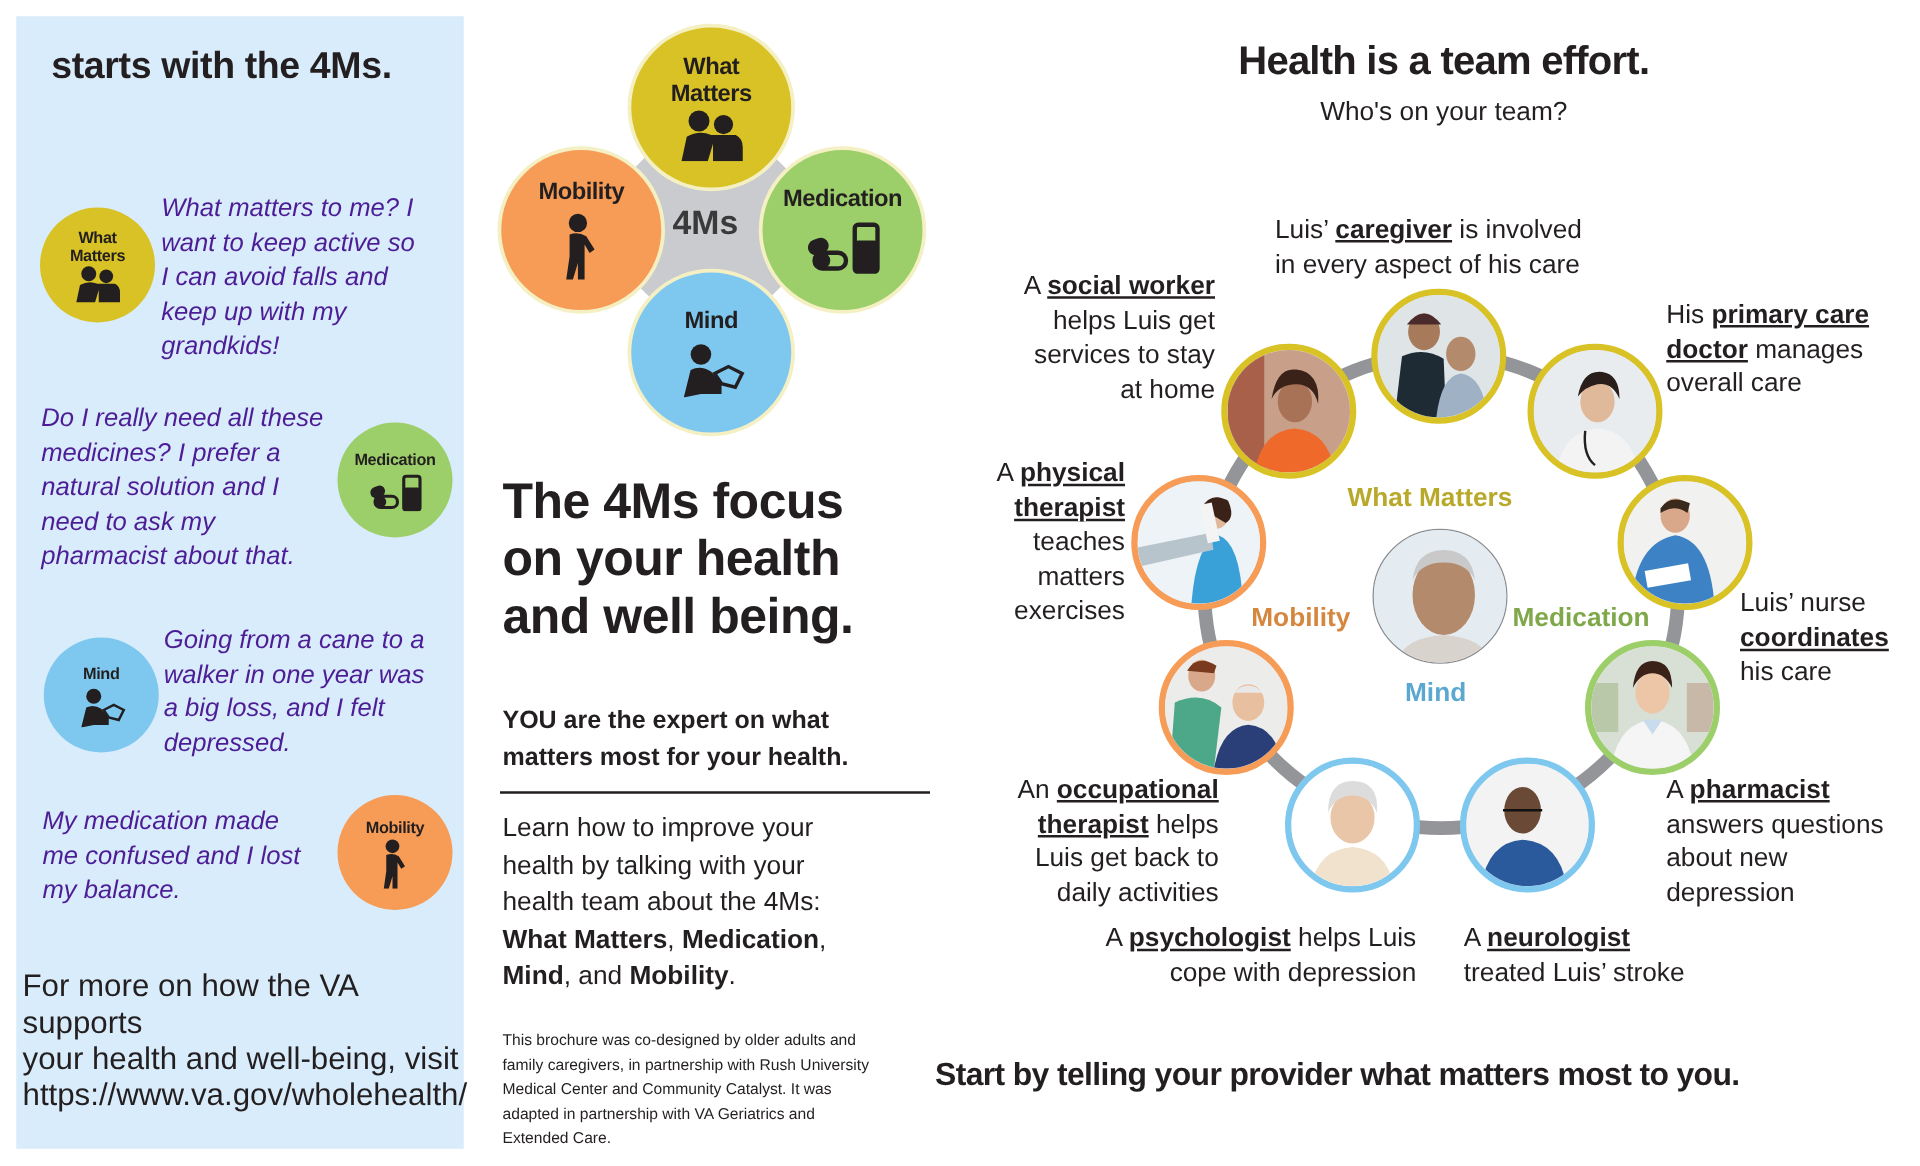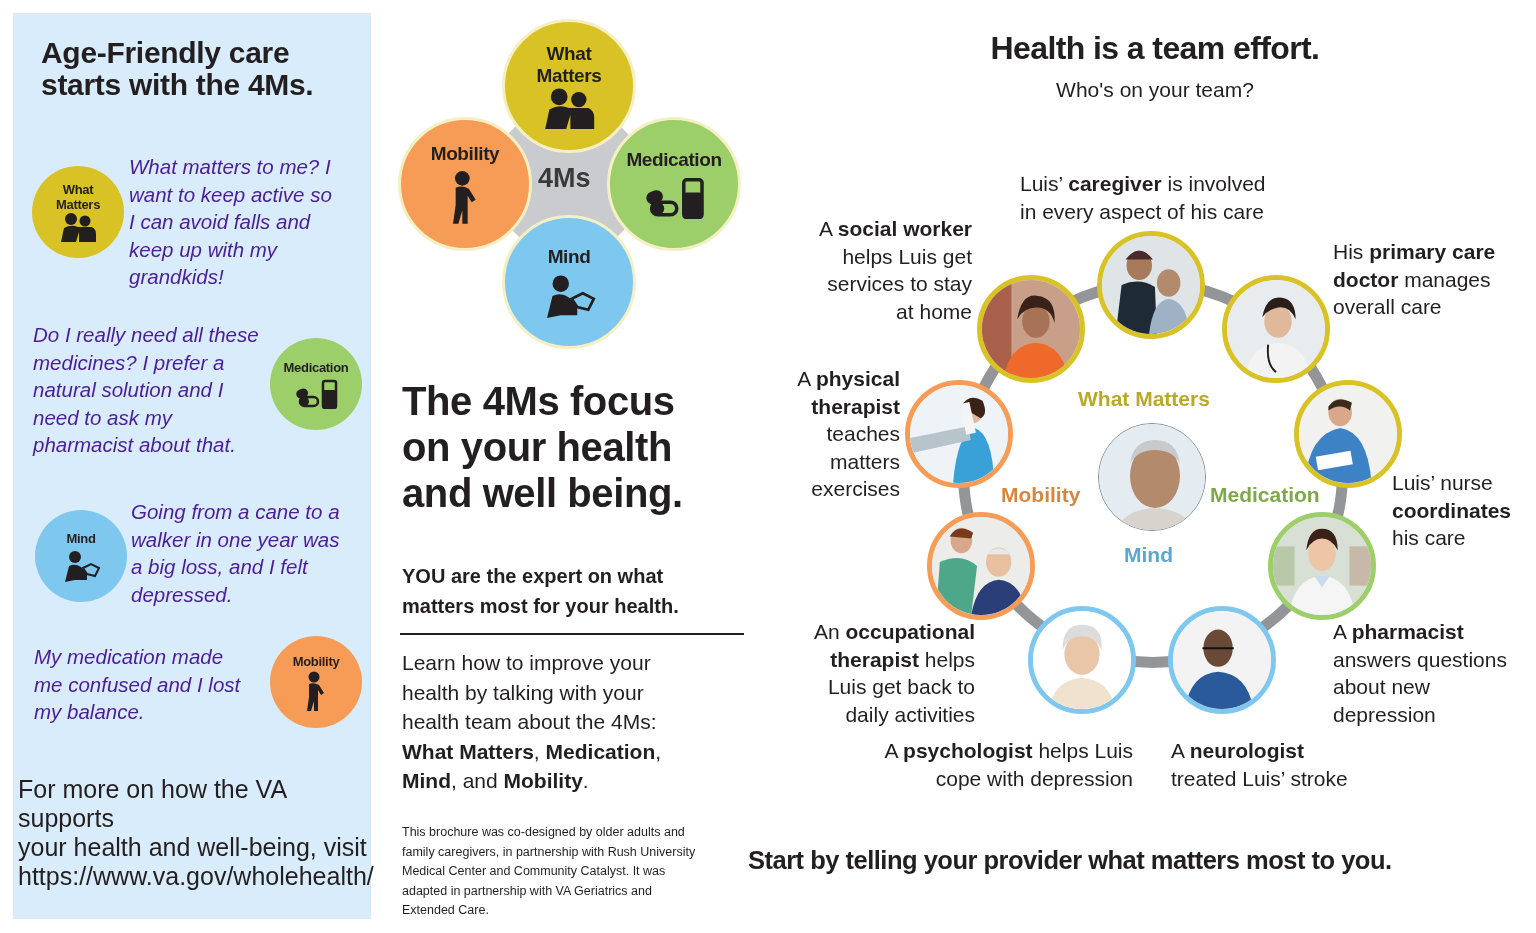"Age-Friendly care" div { html: <div>Age-Friendly care</div> -> none }
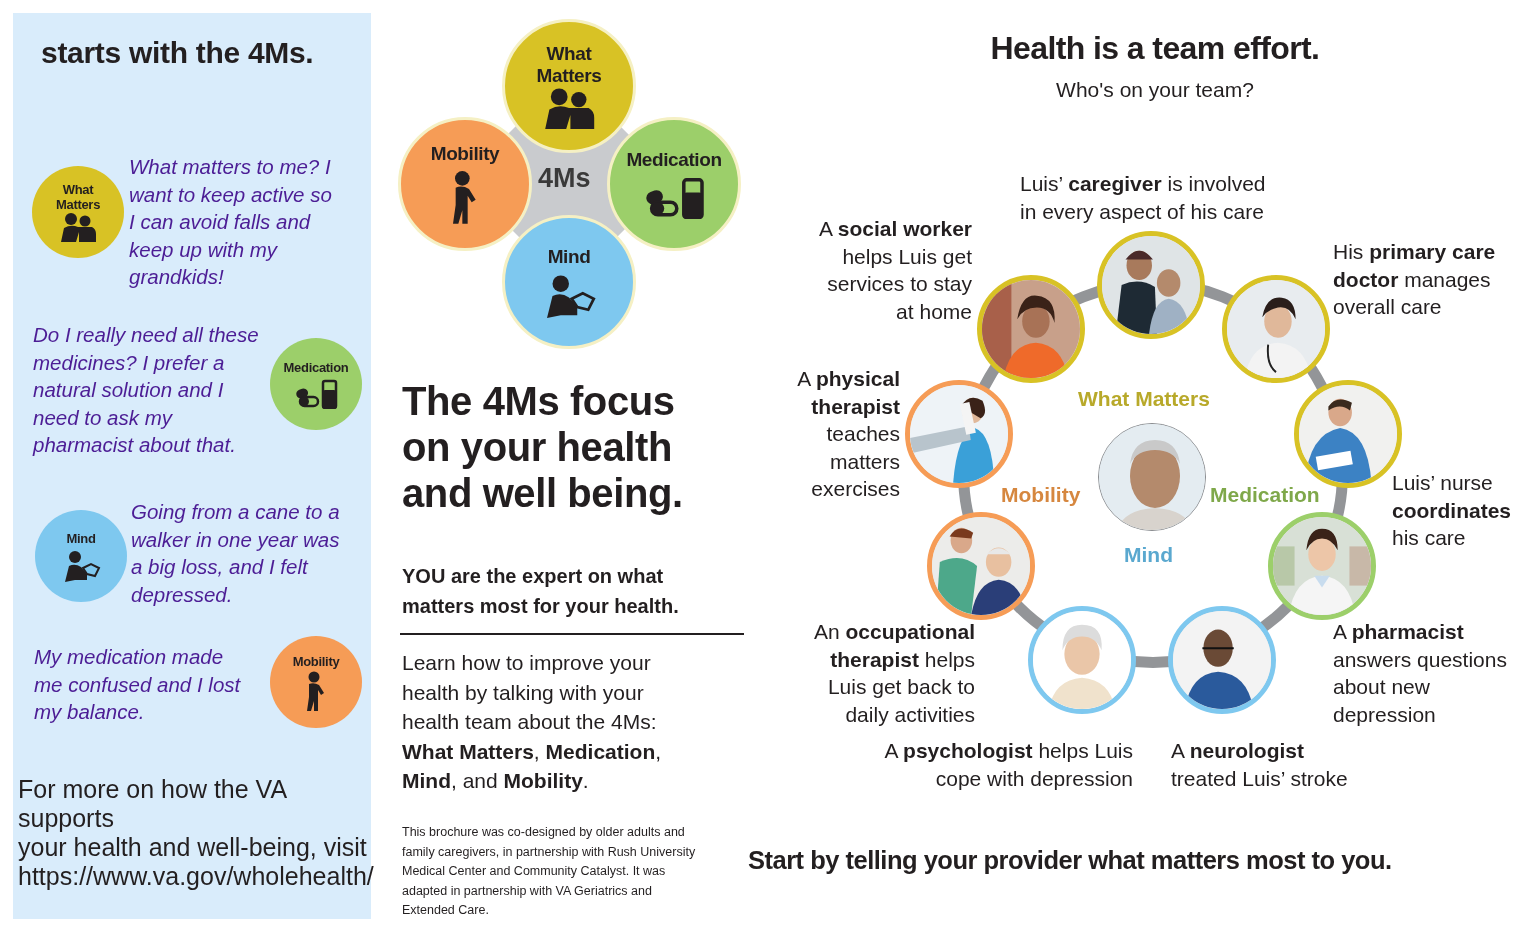"caregiver" .m-label b { text-decoration: none -> underline }
